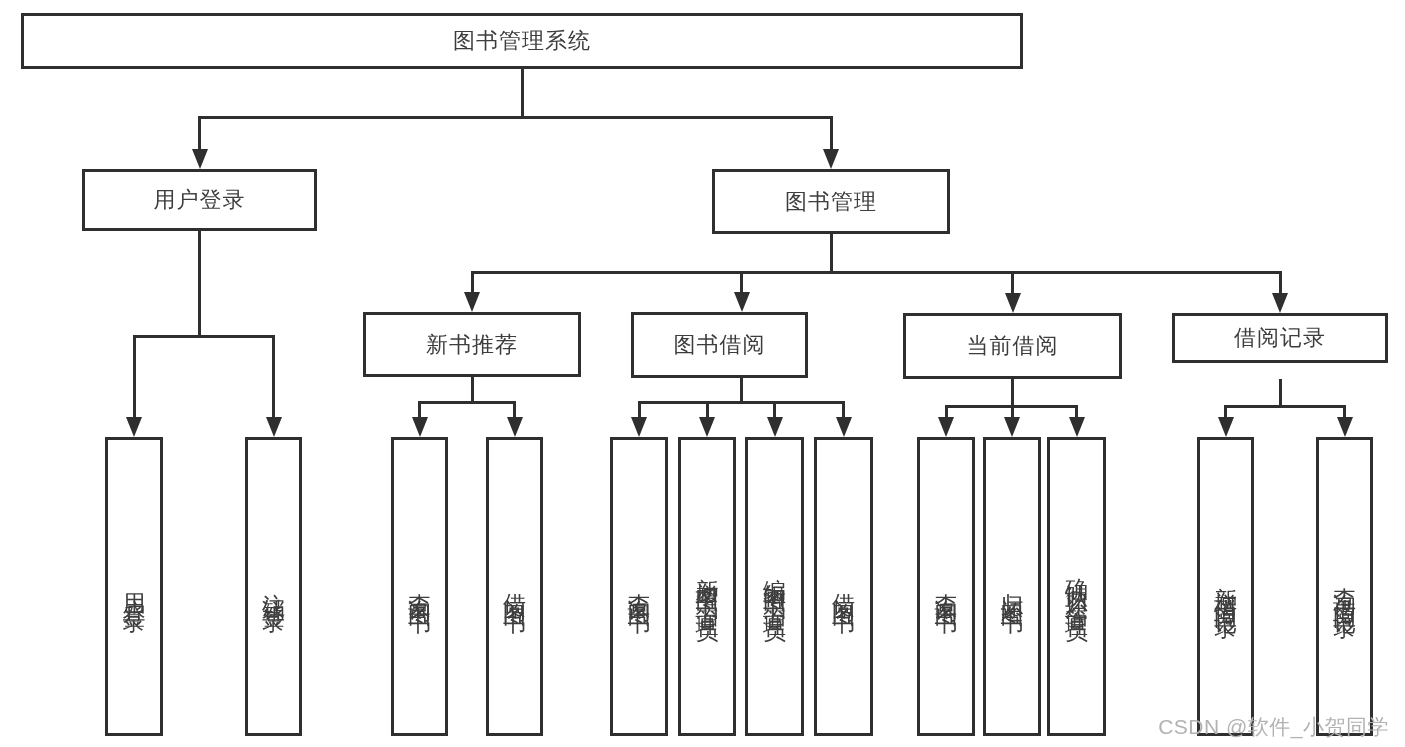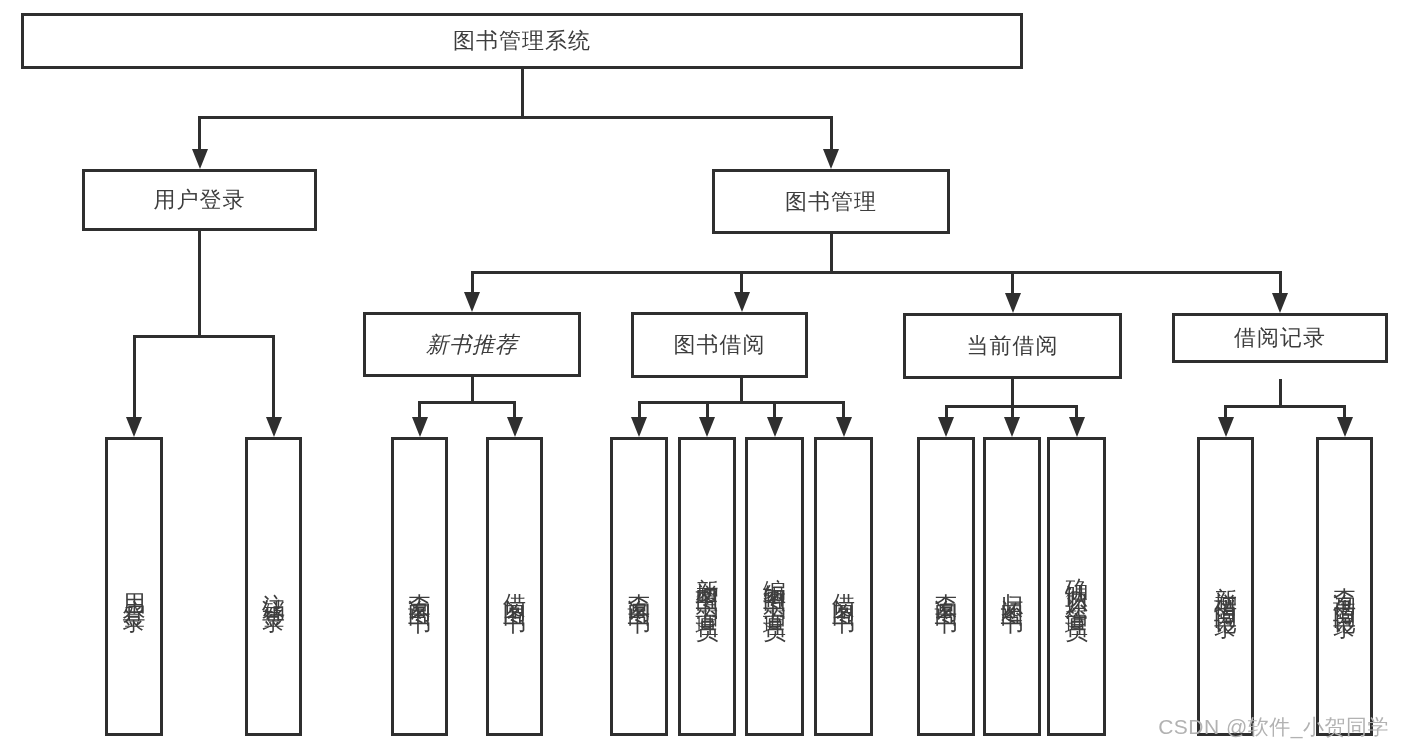"新书推荐" div.node { font-style: italic -> none }
